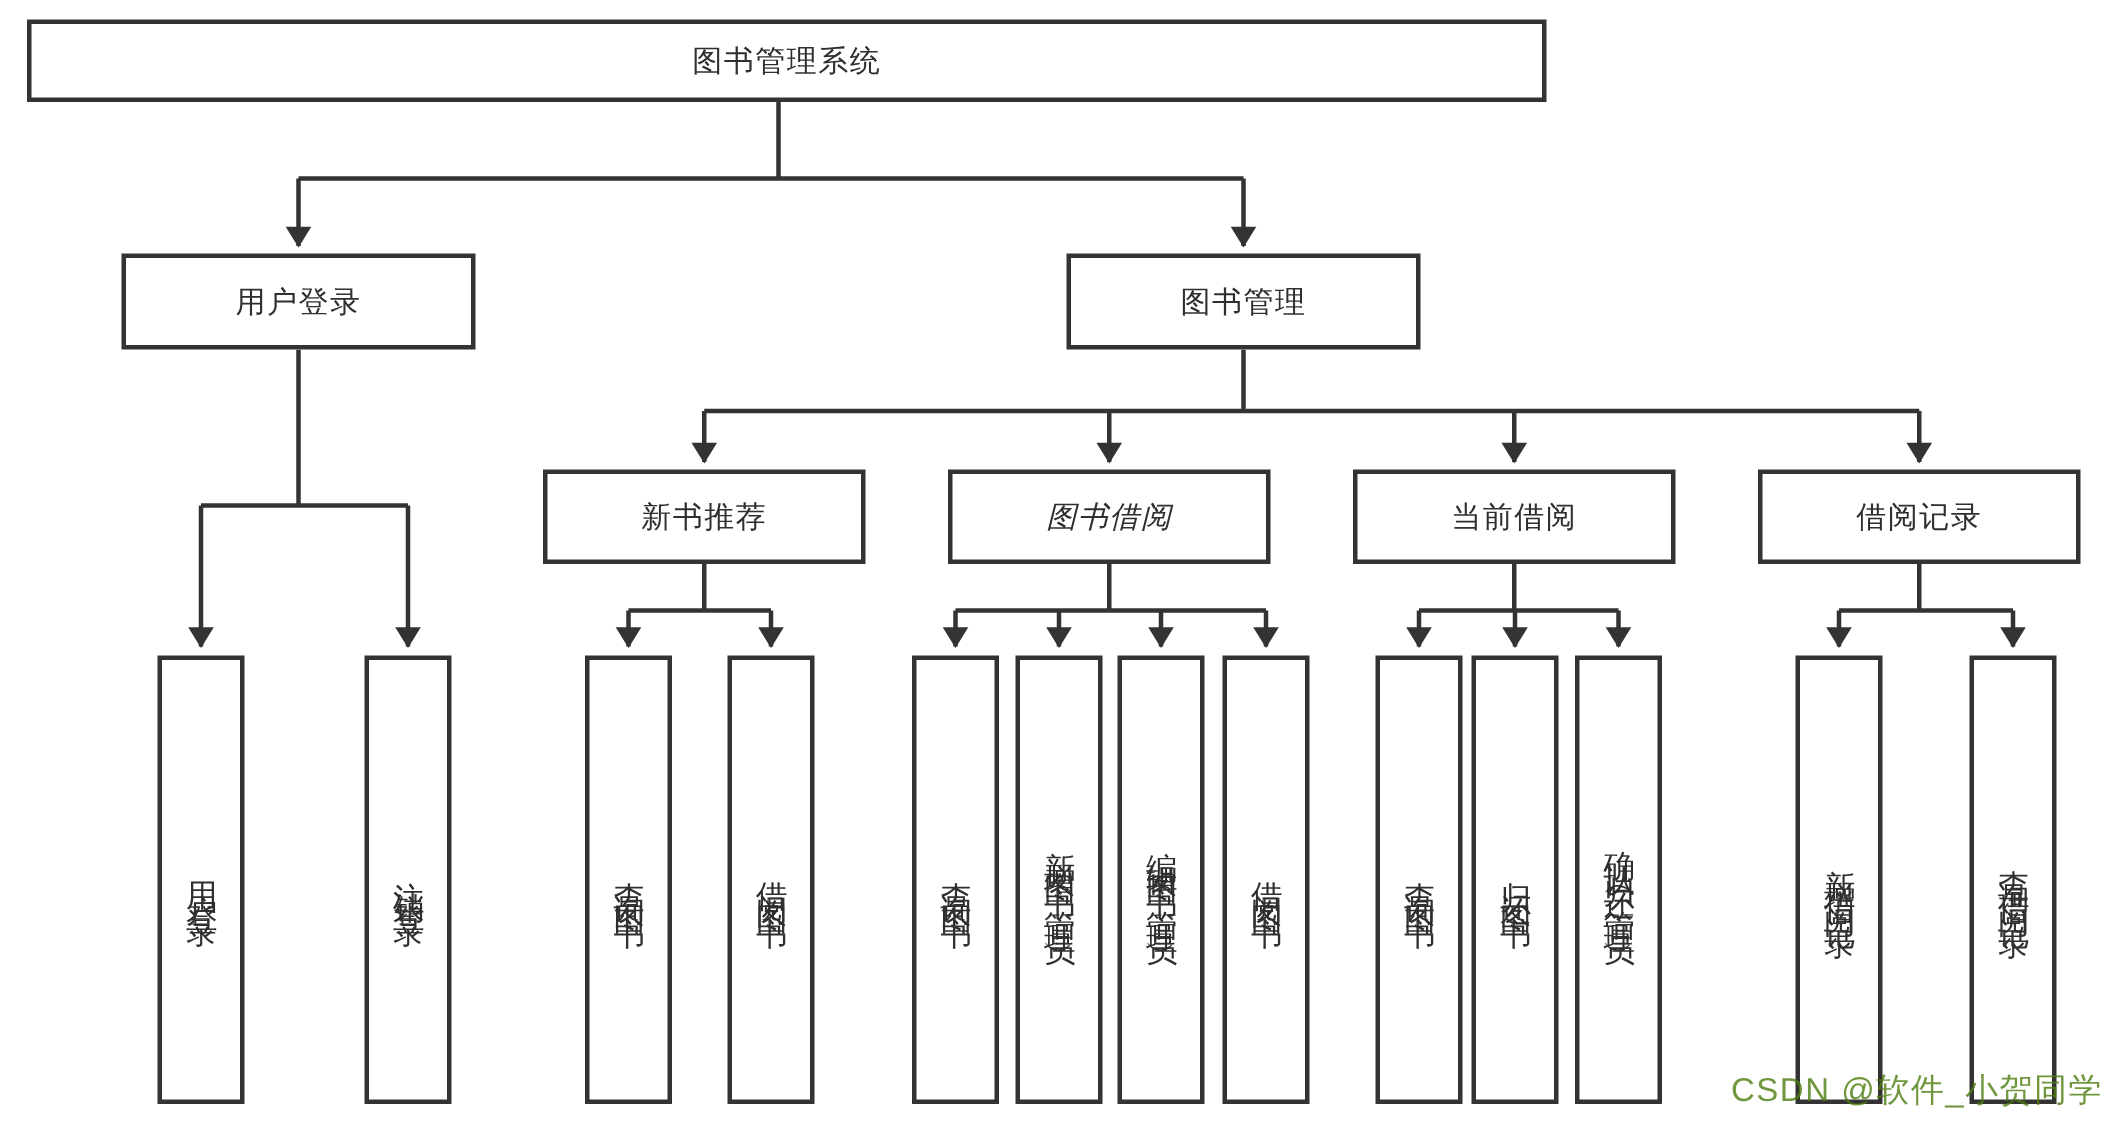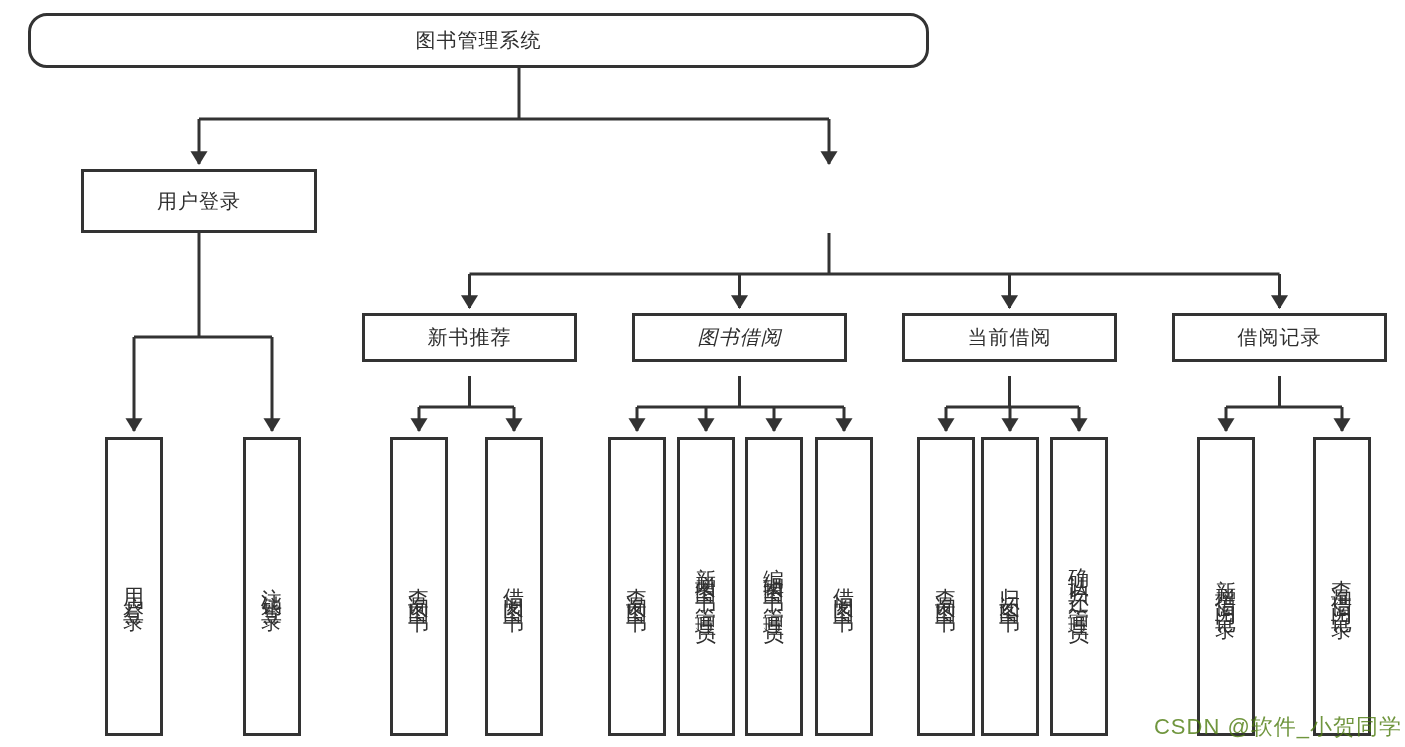"图书管理系统" .root { border-radius: 19px -> none; left: 28px -> 18px; width: 901px -> 1013px }
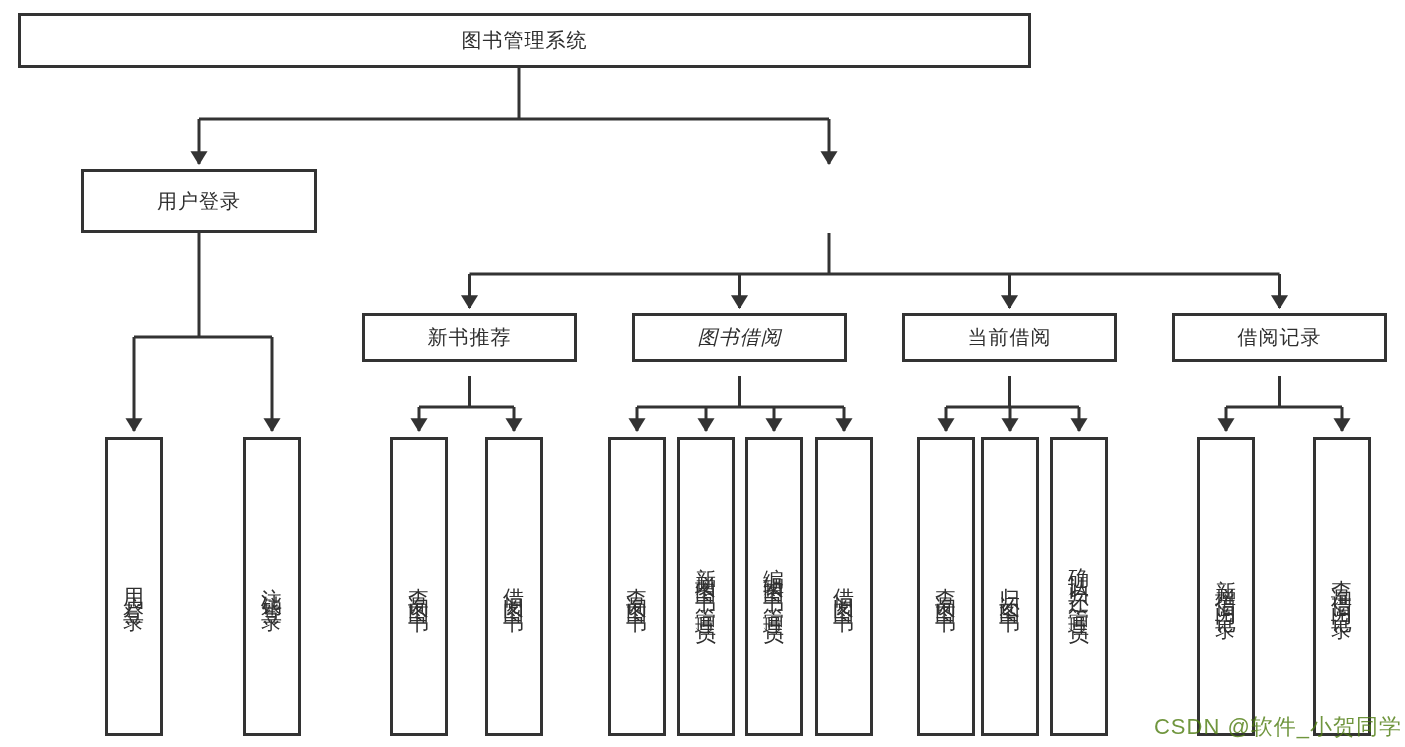"图书管理" div.node { html: none -> <div> <span>图书管理</span> </div> }
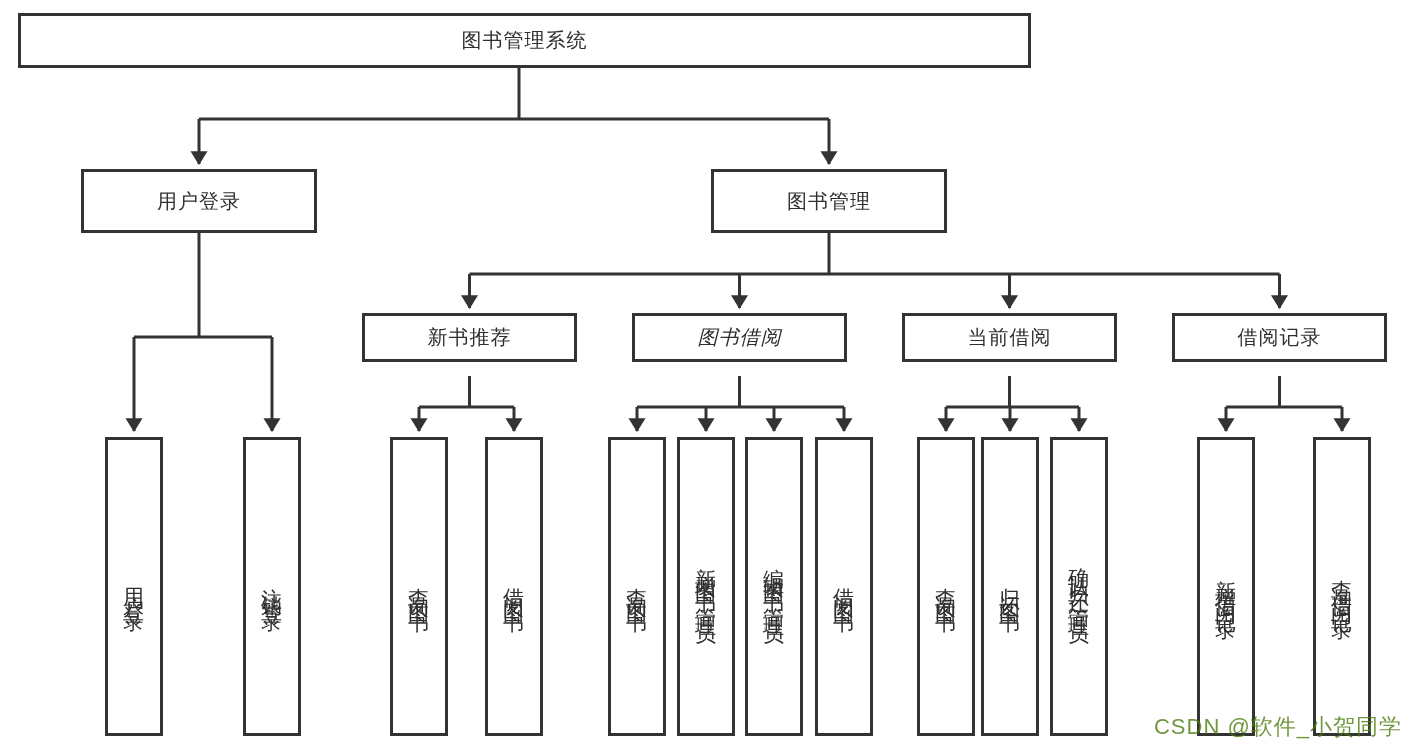"新书推荐" .lvl3 { height: 49px -> 63px }
